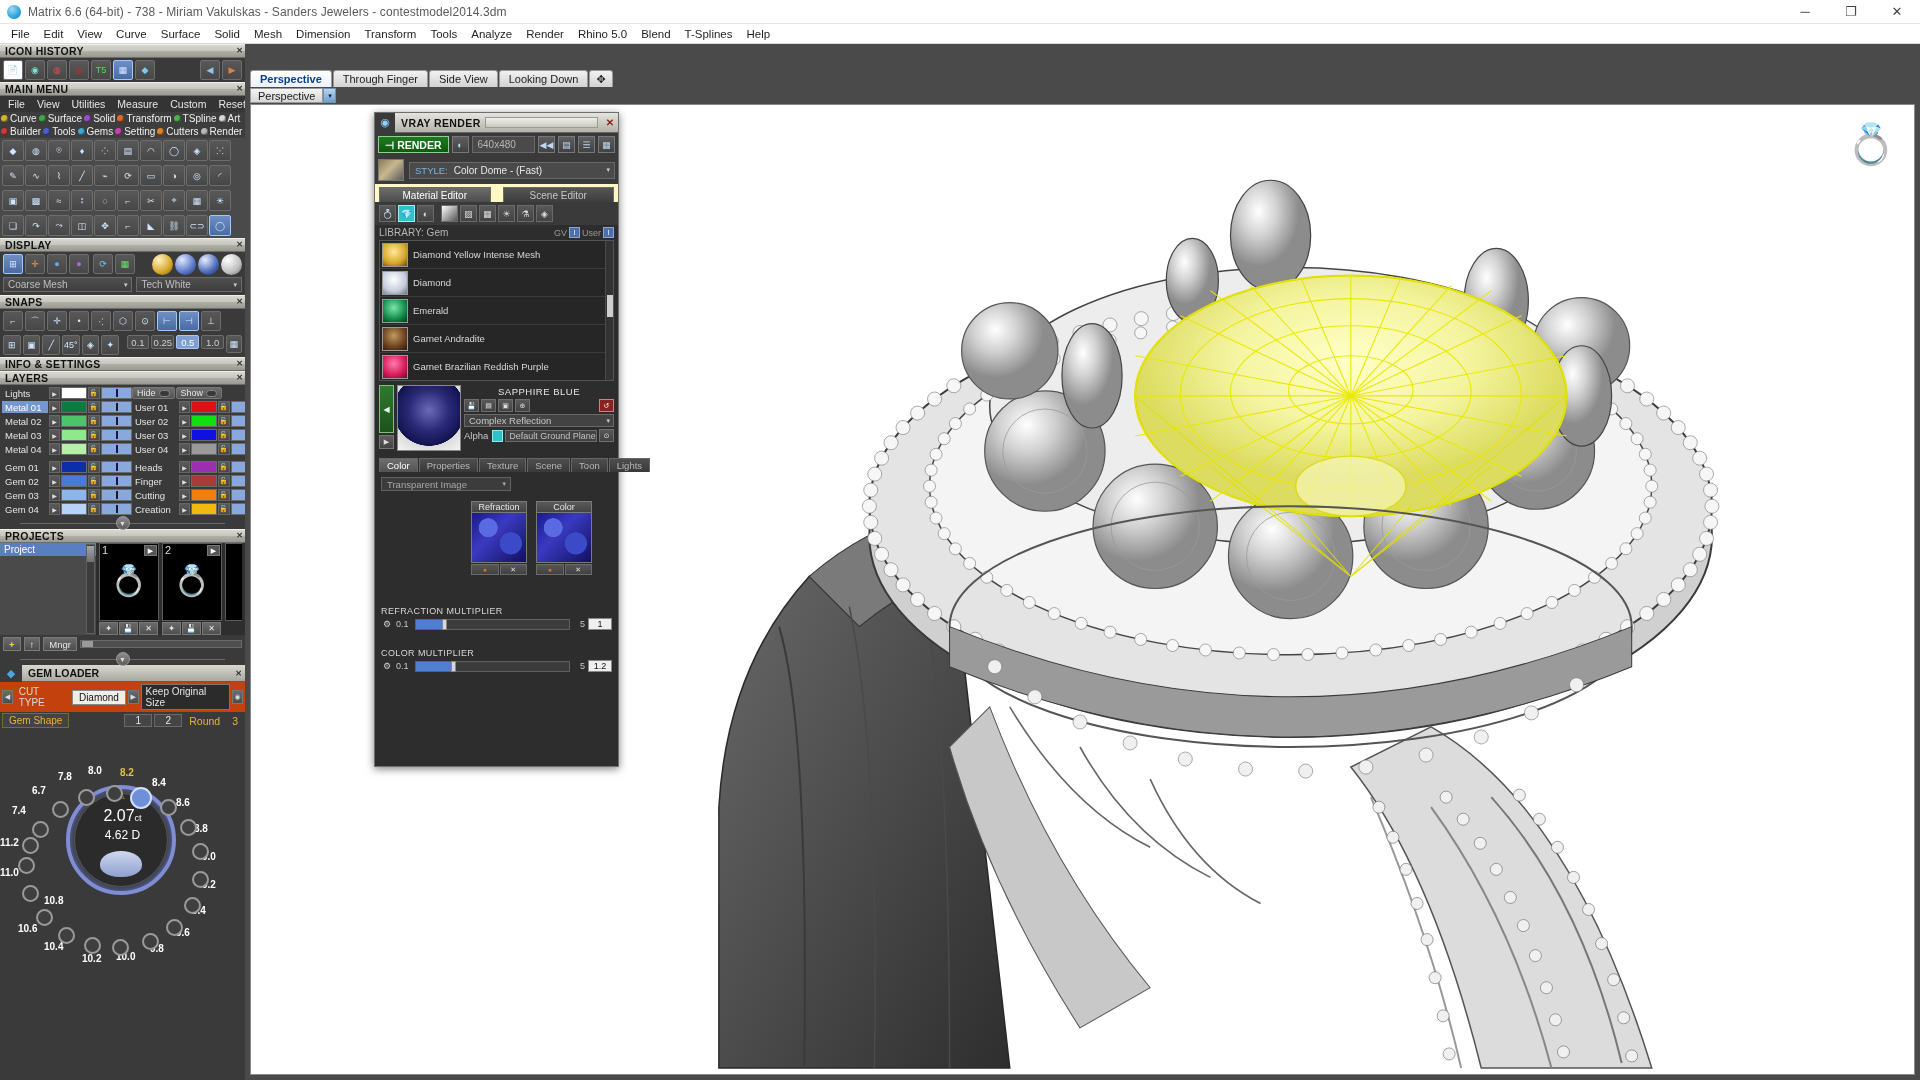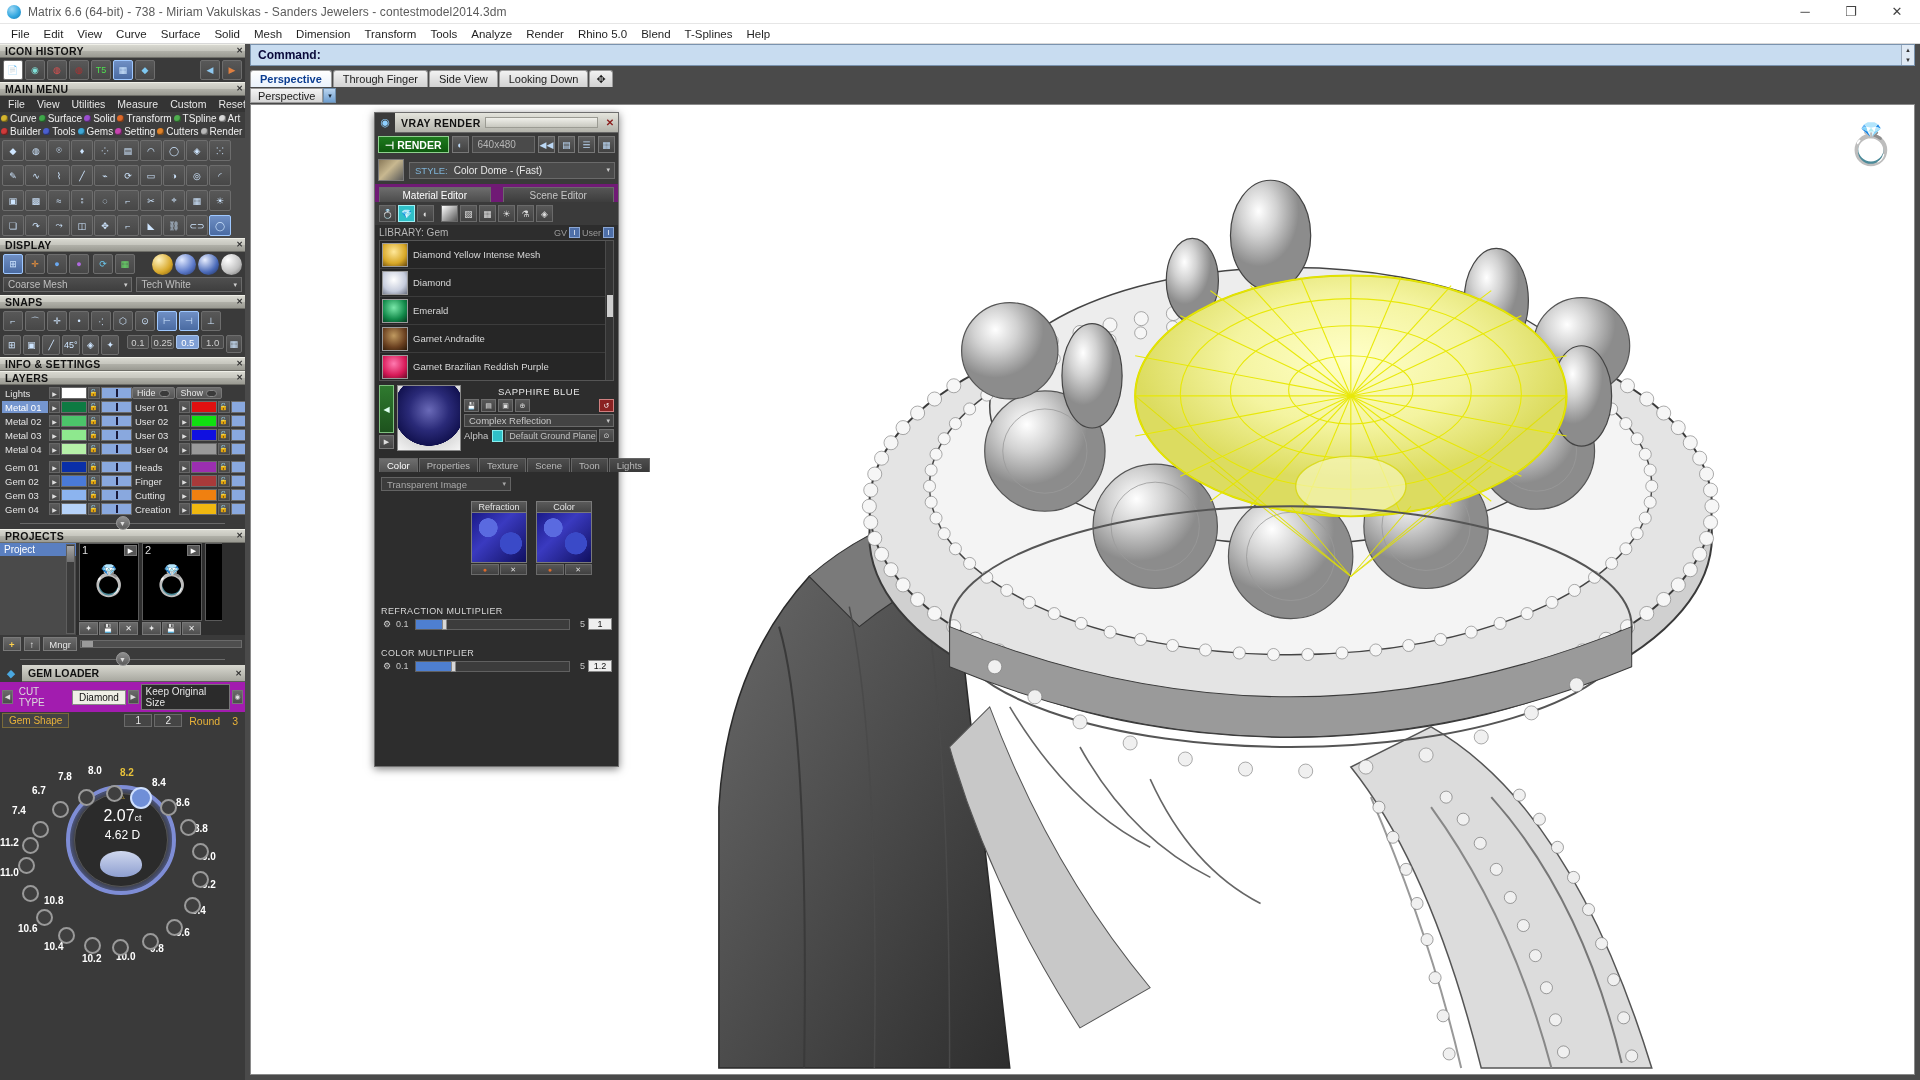"Command:" div.cmdbar { html: <div> <div>Command:</div> <div> <i>▲</i> <i>▼</i> </div> </div> -> none }
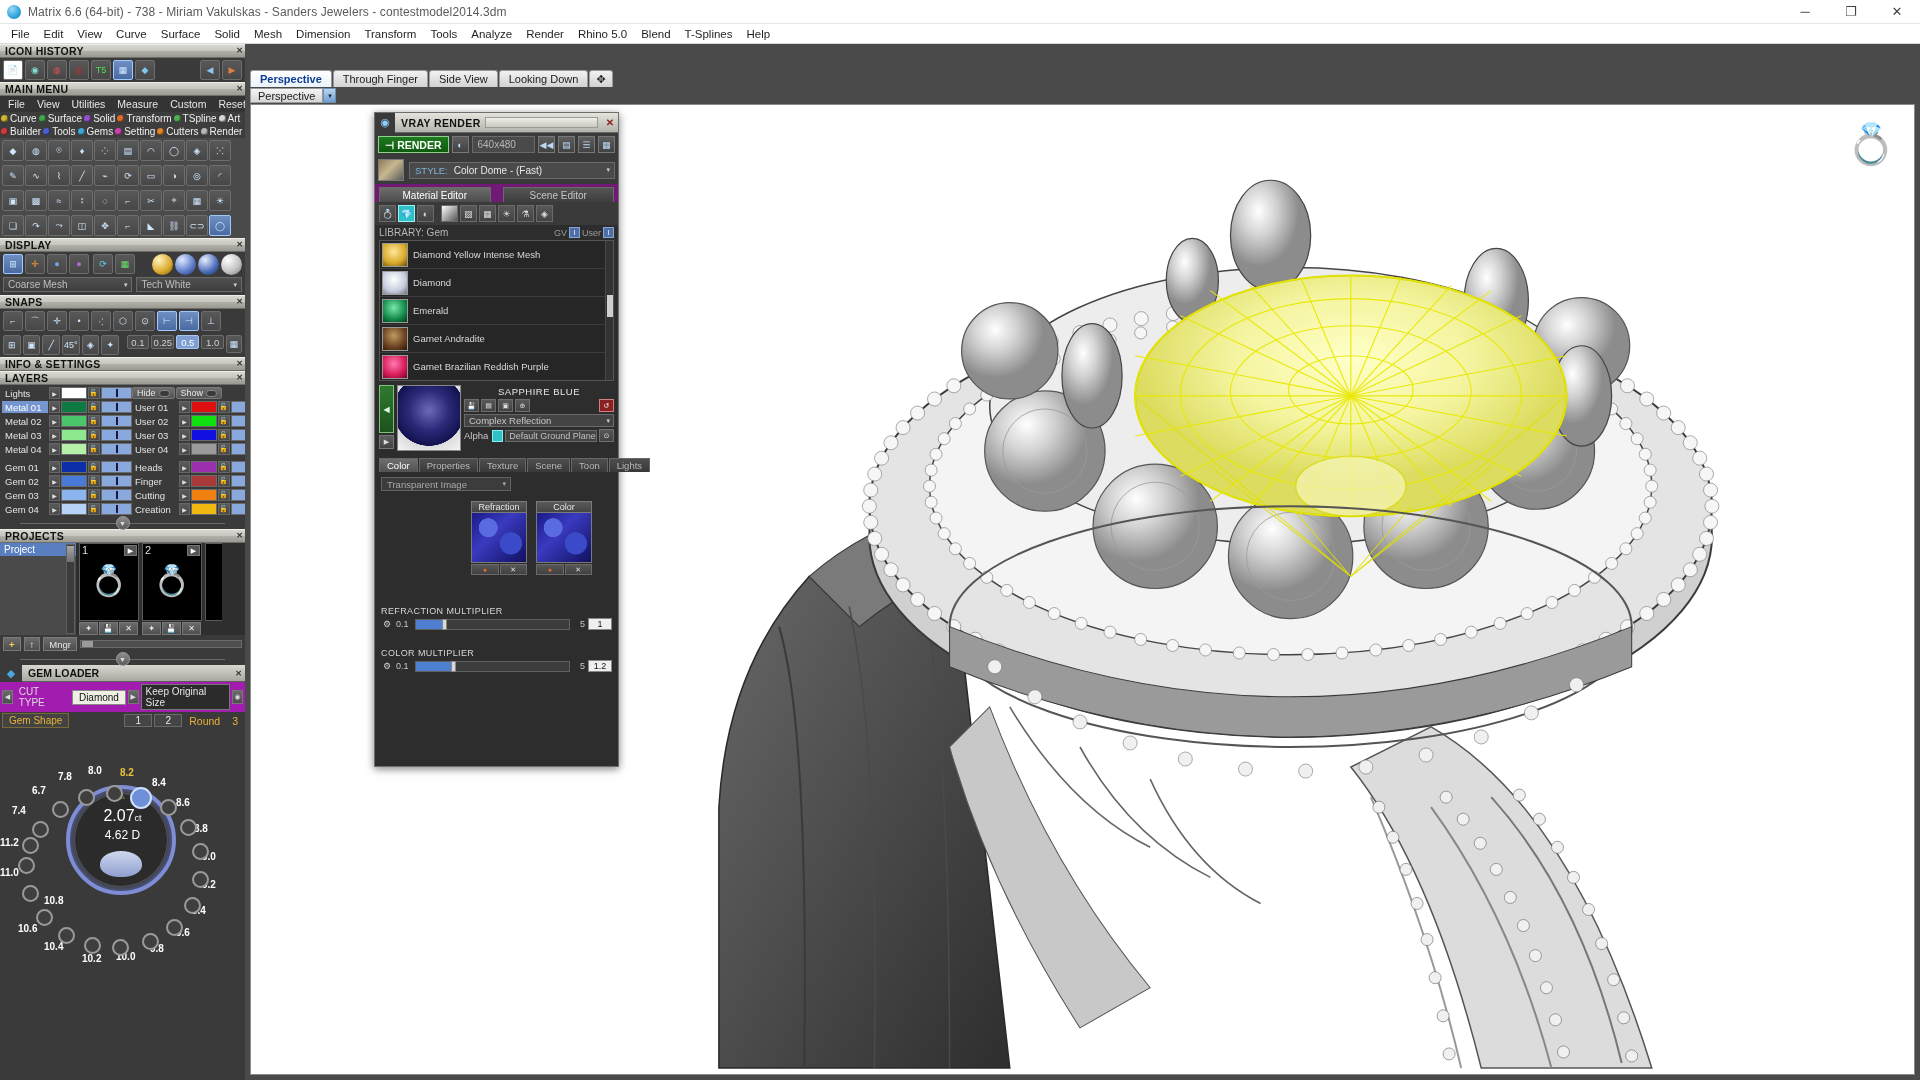"Material Editor" .vr-tabs { background: #701a75 -> #fef9c3 }
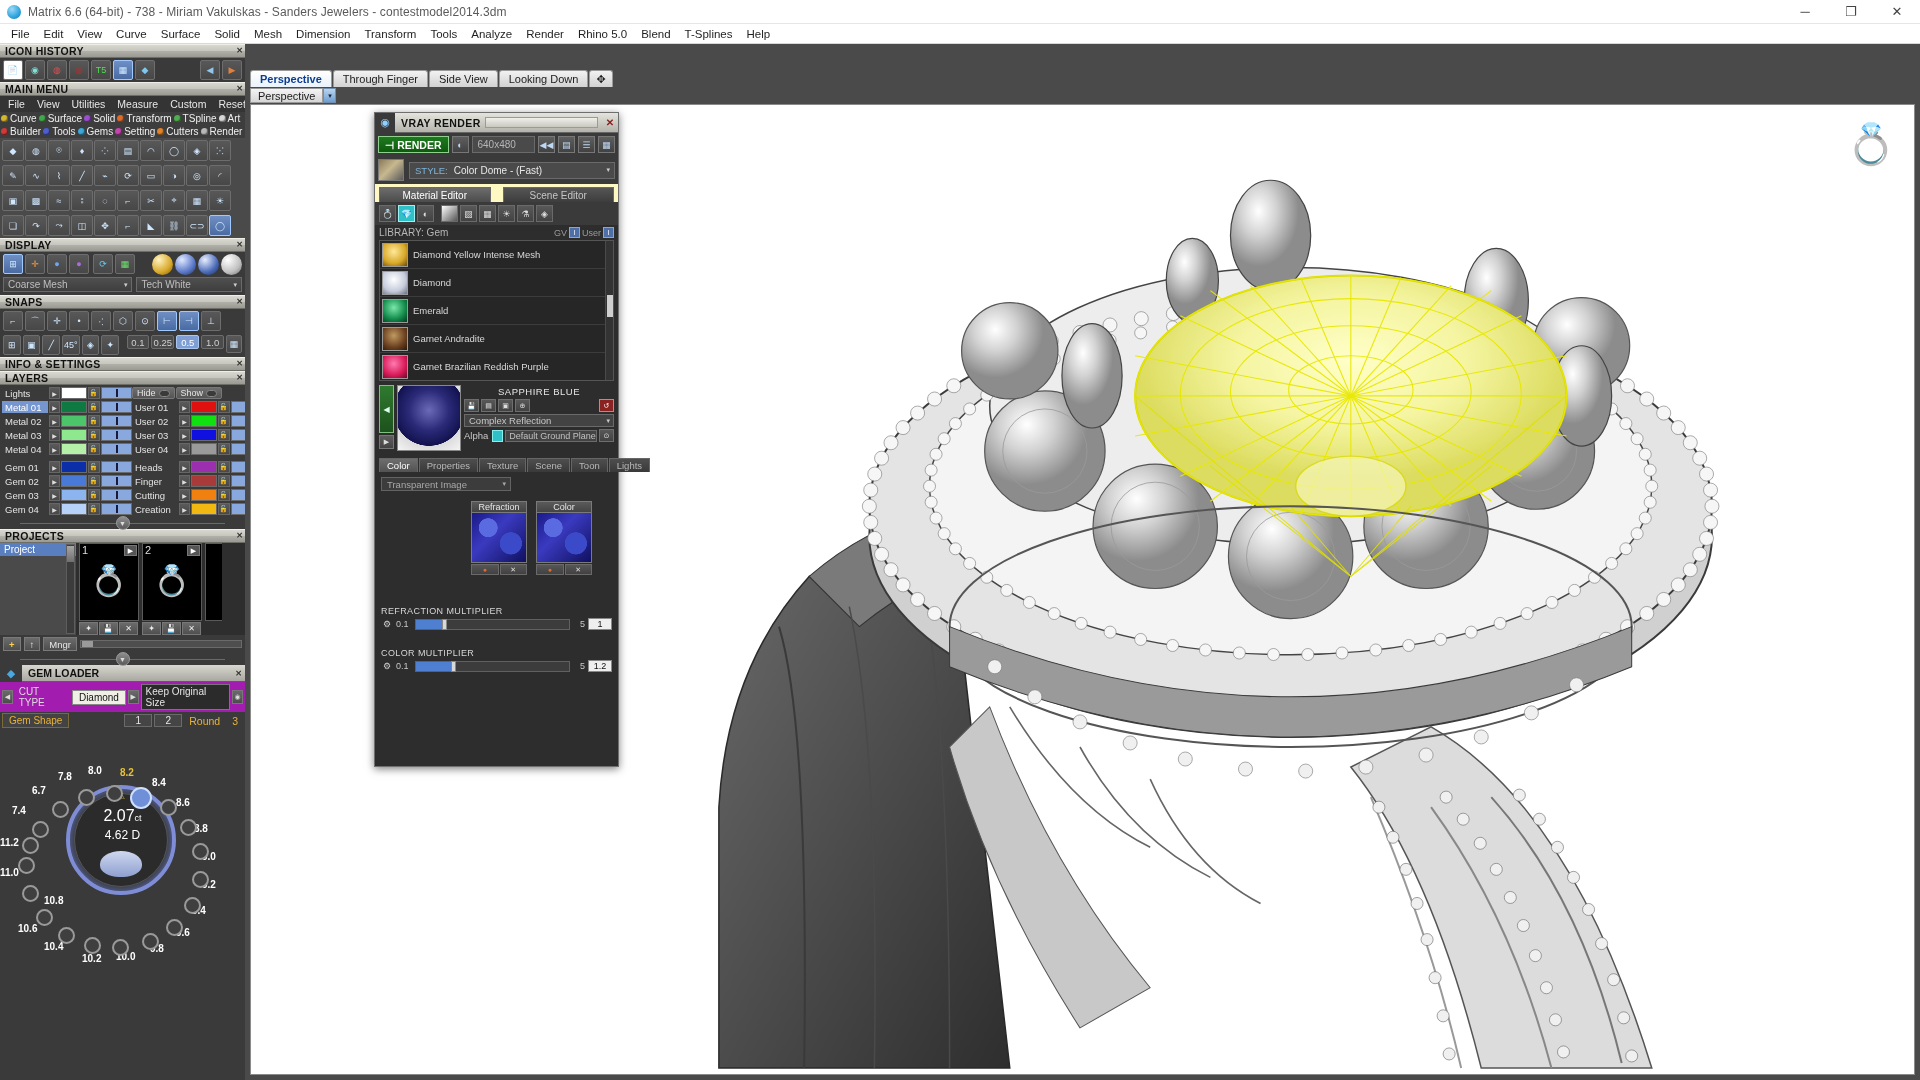"Project" .proj-list { width: 76px -> 96px }
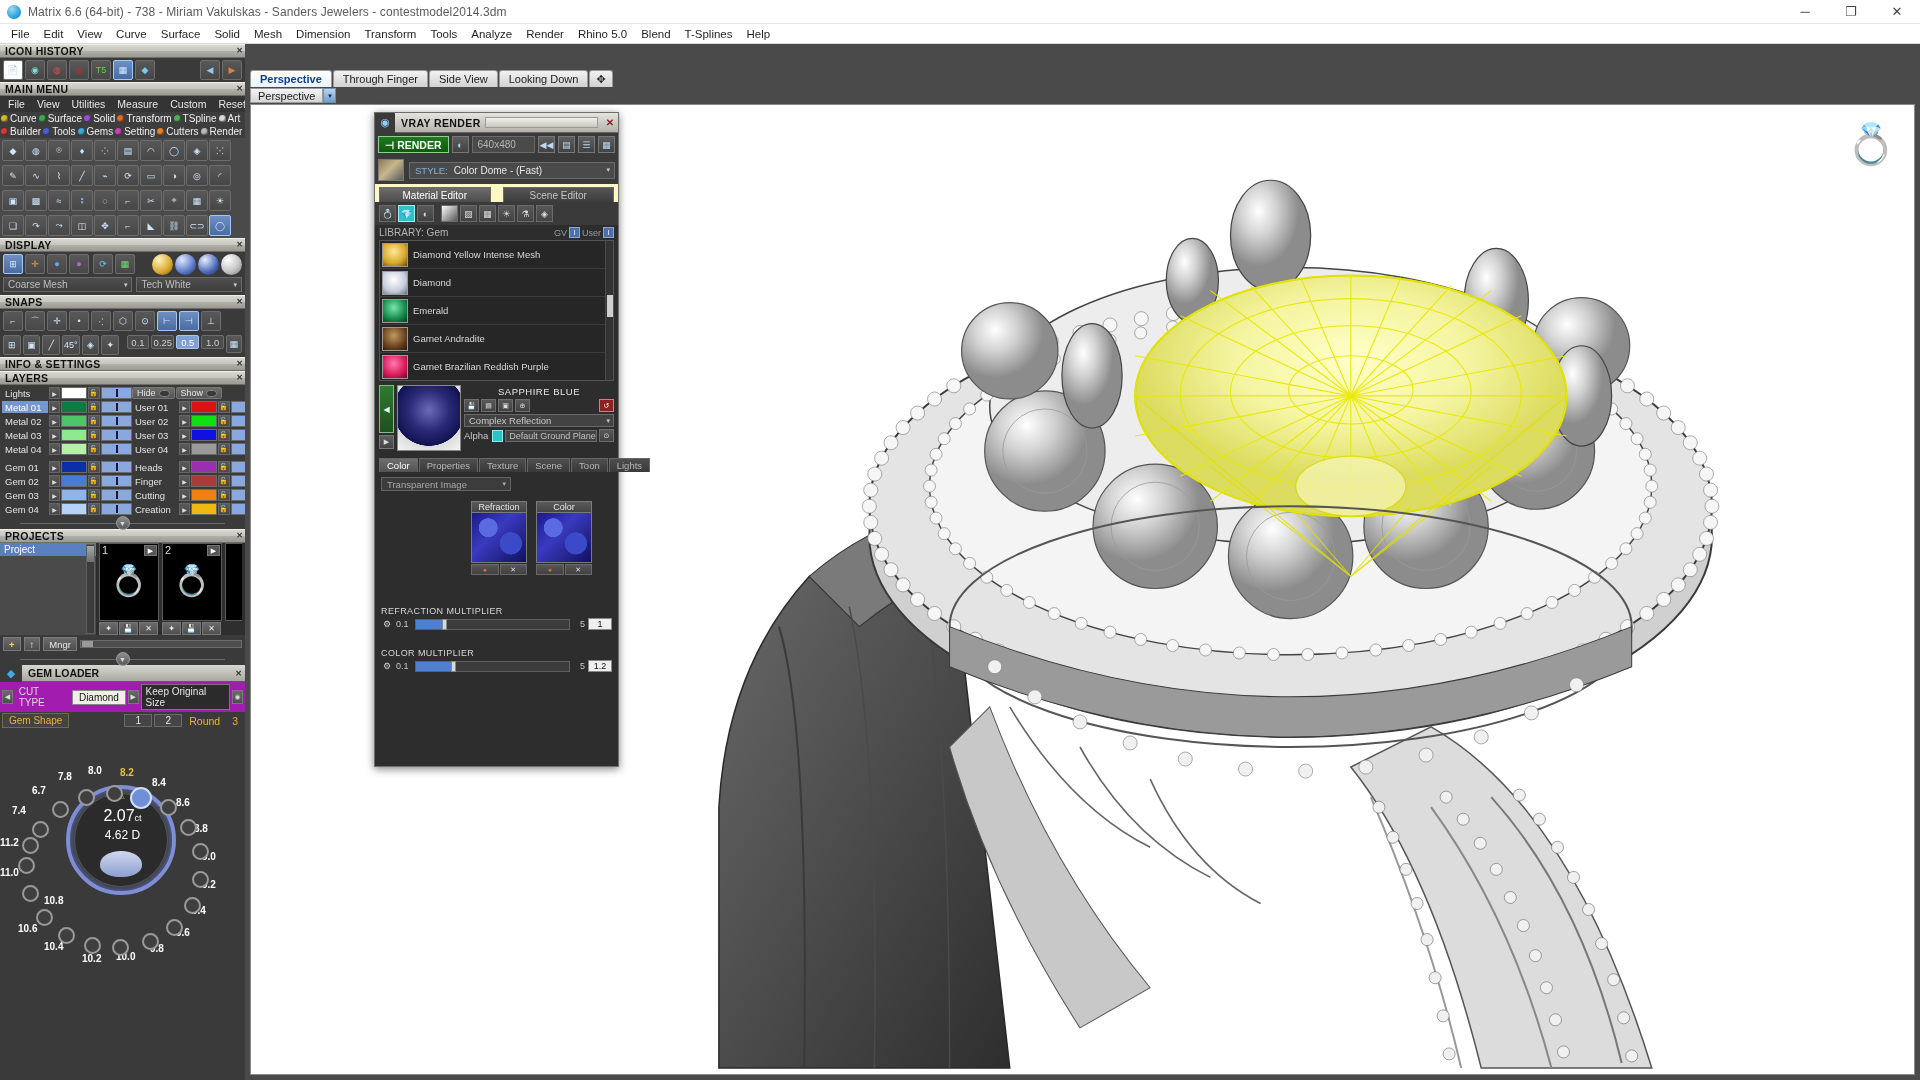"CUT TYPE" .gl-row { background: #a21caf -> #c2410c }
